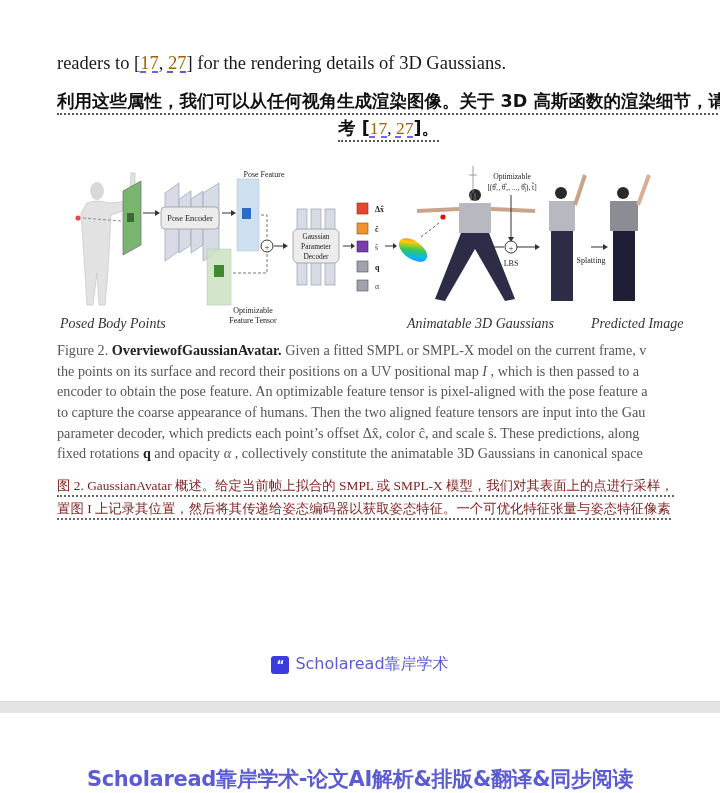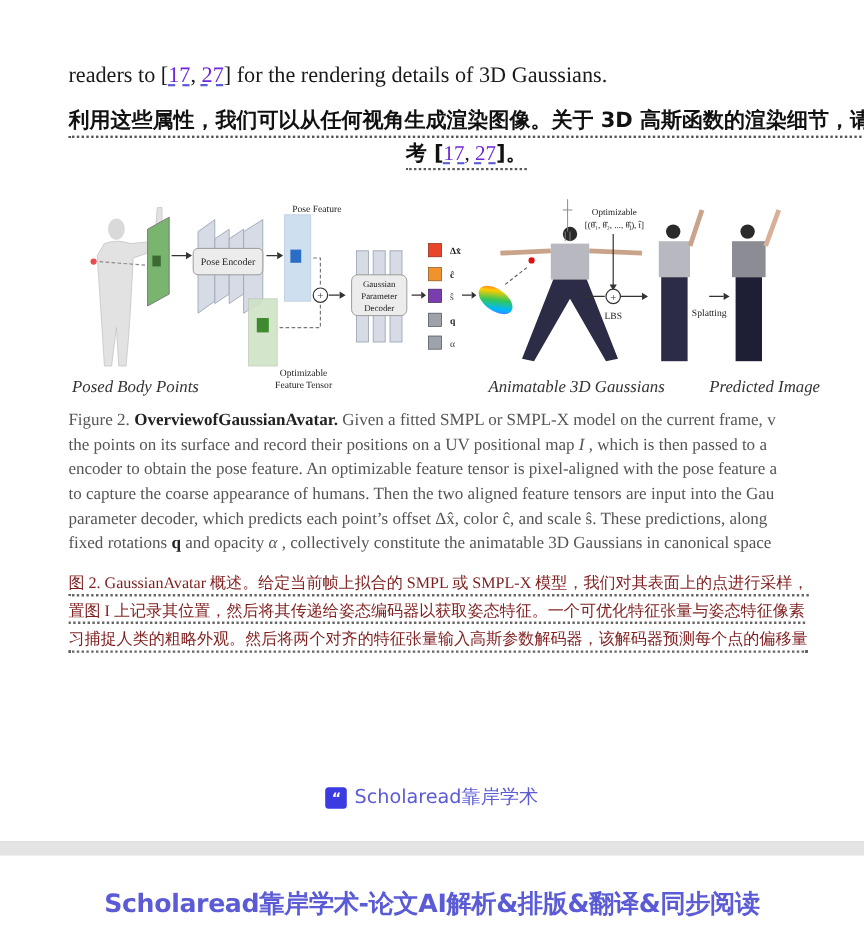"17" .cite { color: #6d28d9 -> #a16207 }
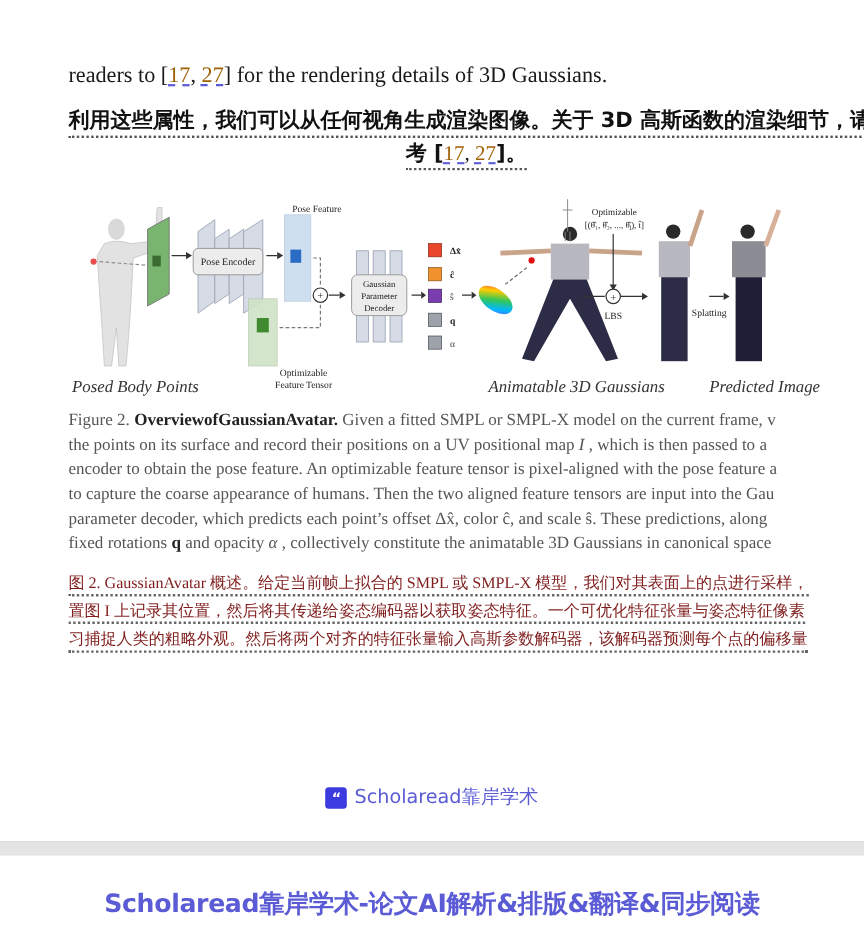"习捕捉人类的粗略外观。然后将两个对齐的特征张量输入高斯参数解码器，该解码器预测每" div.para { html: <div><span>习捕捉人类的粗略外观。然后将两个对齐的特征张量输入高斯参数解码器，该解码器预测每个点的偏移量</span></div> -> none }
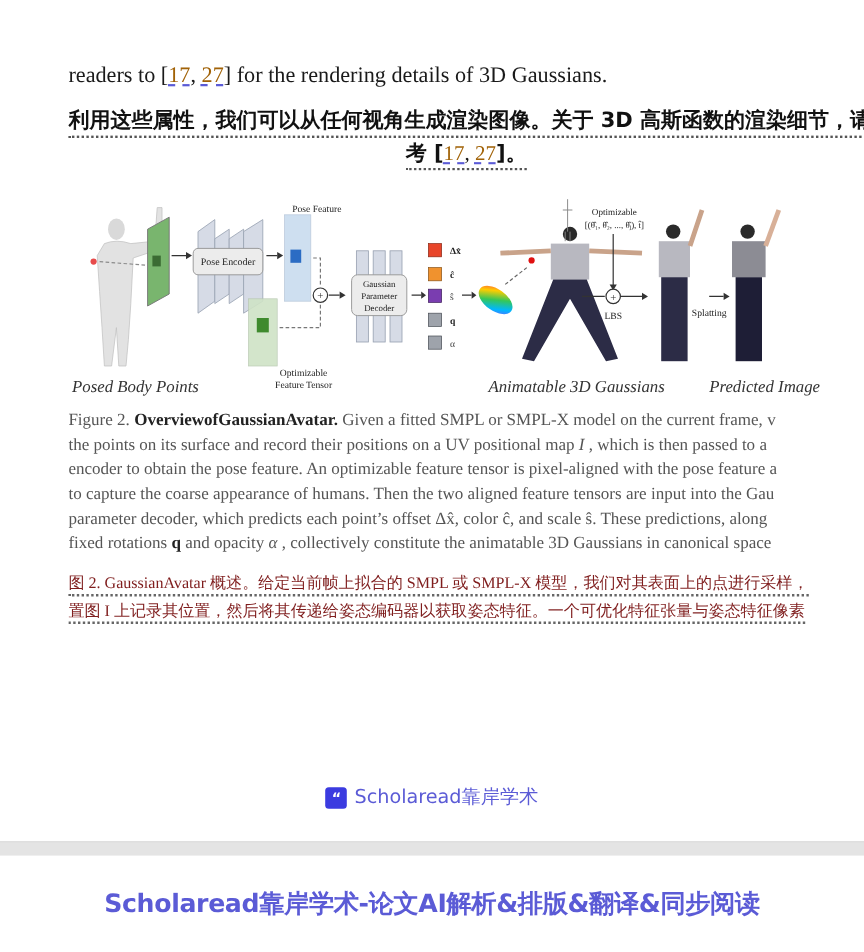"Scholaread靠岸学术-论文AI解析&排版&翻译&同步阅读" .footer { align-items: center -> flex-end }
